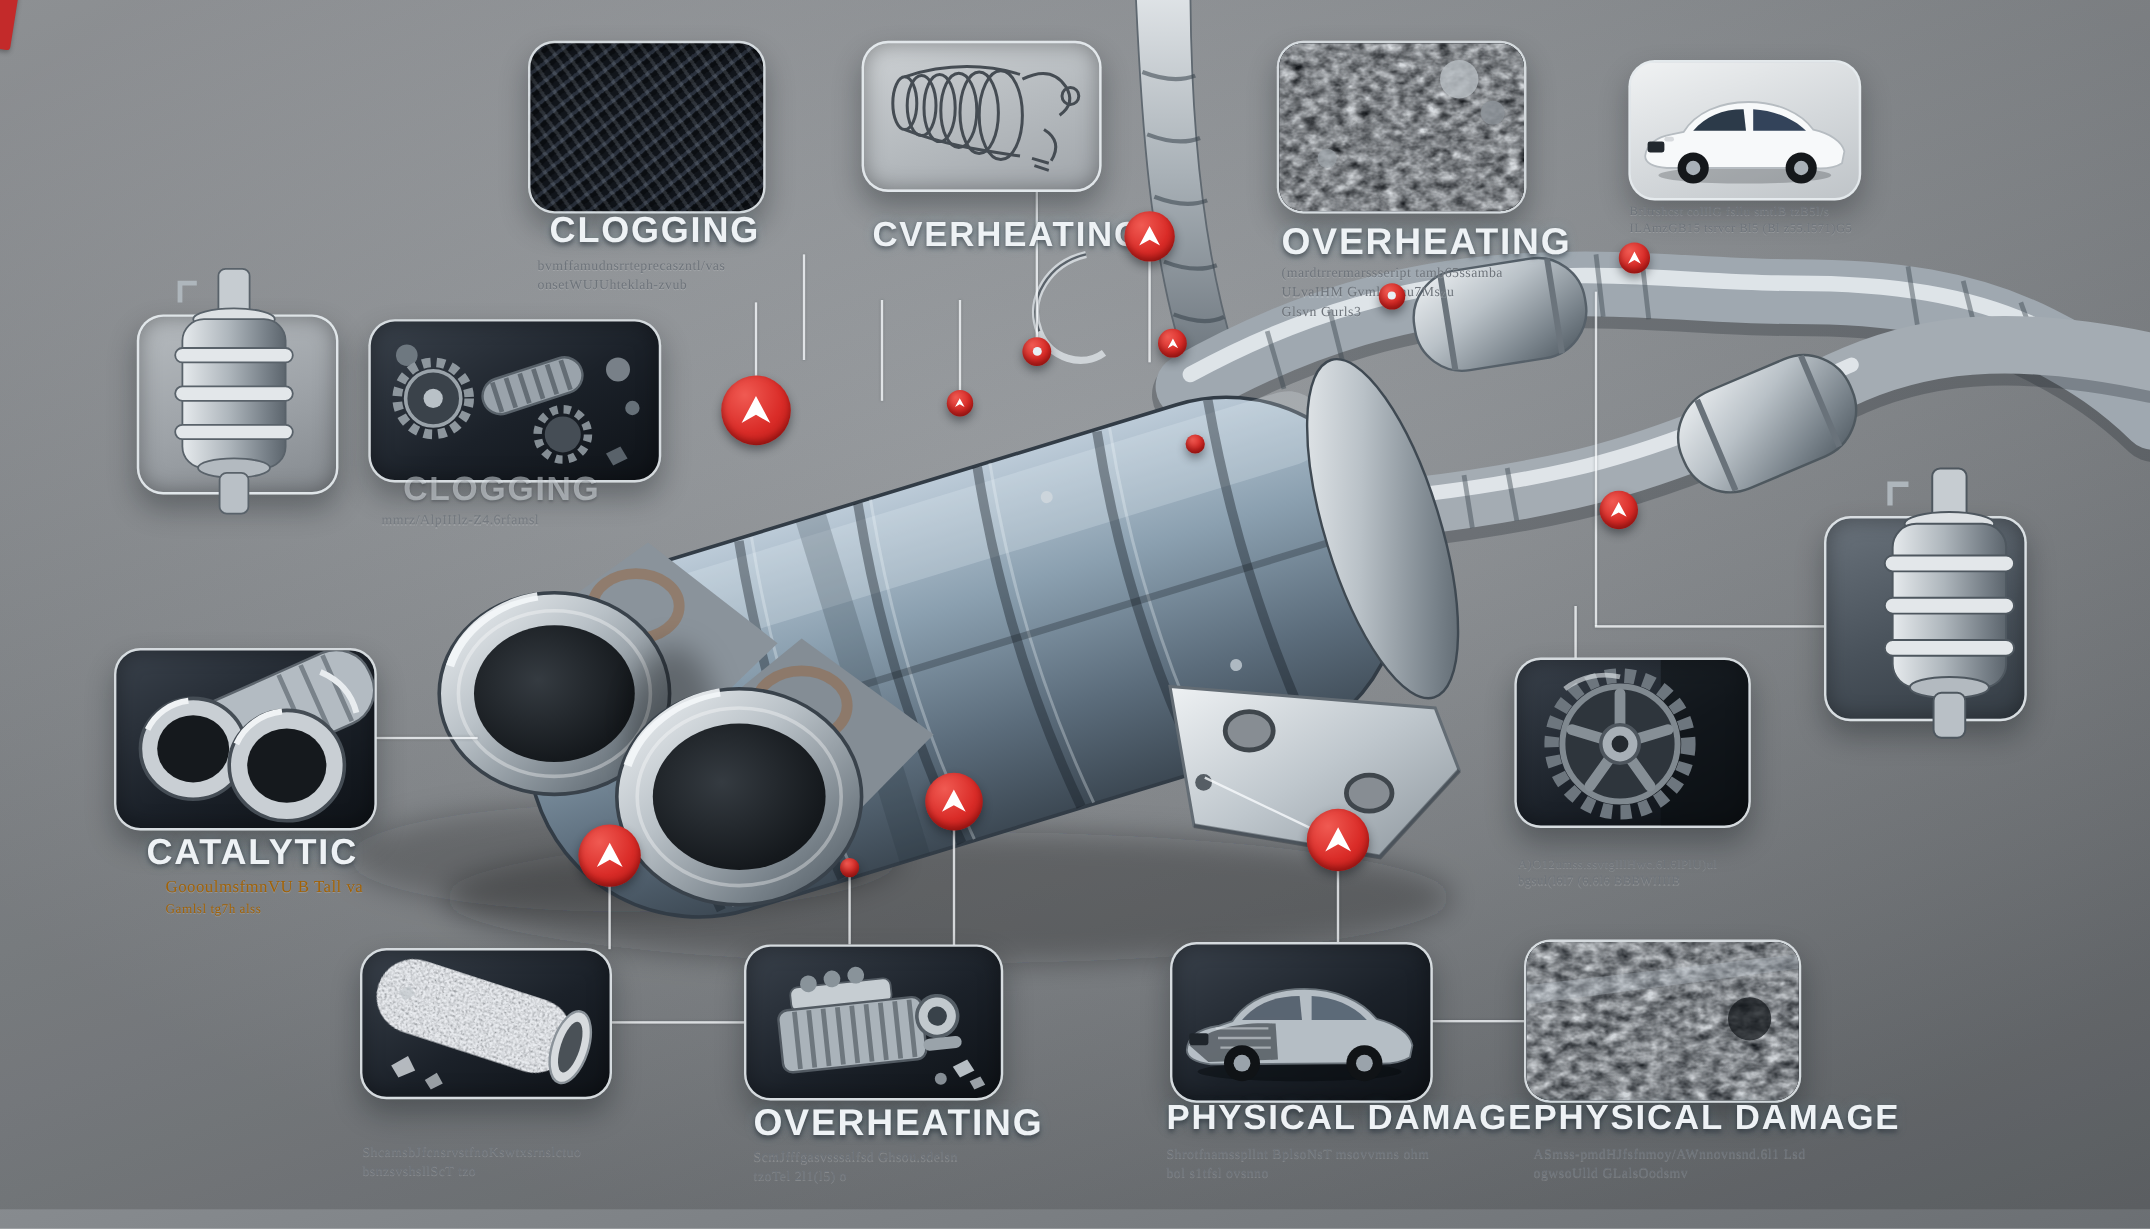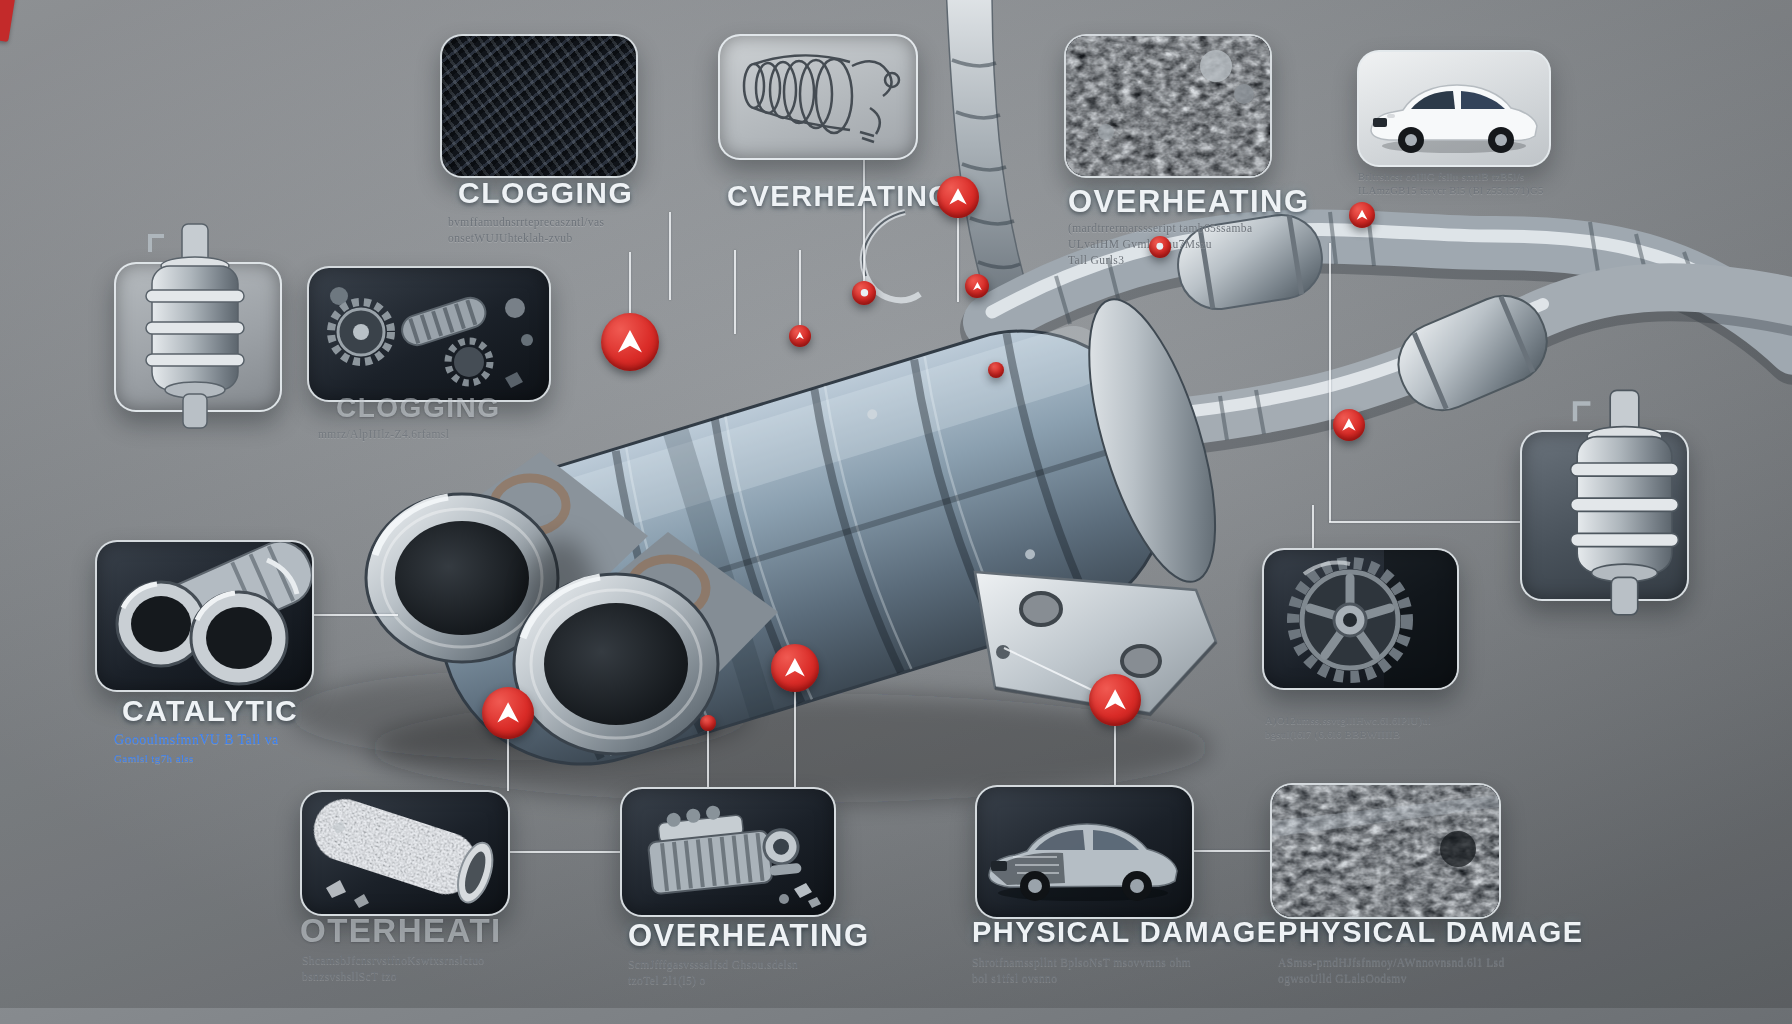"Tall Gurls3" div { text: Tall -> Glsvn }
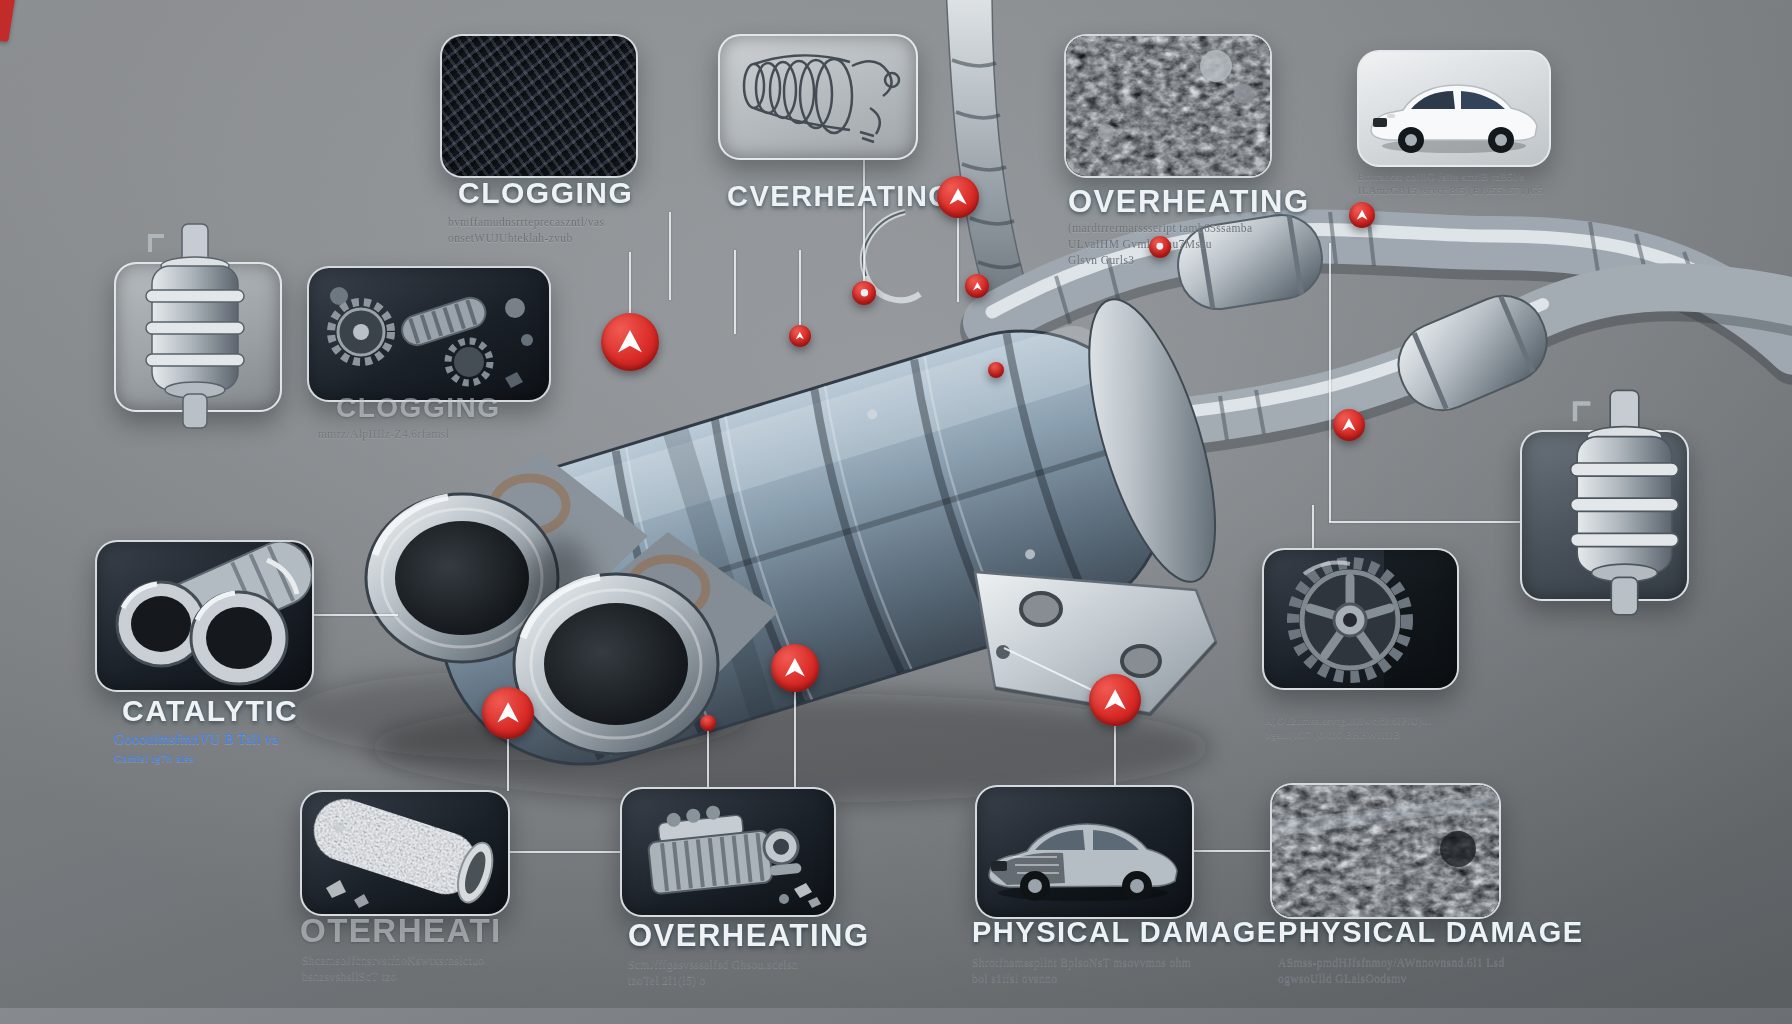"GoooulmsfmnVU B Tall va" div.sub { color: #3b82f6 -> #a16207; left: 114px -> 138px }
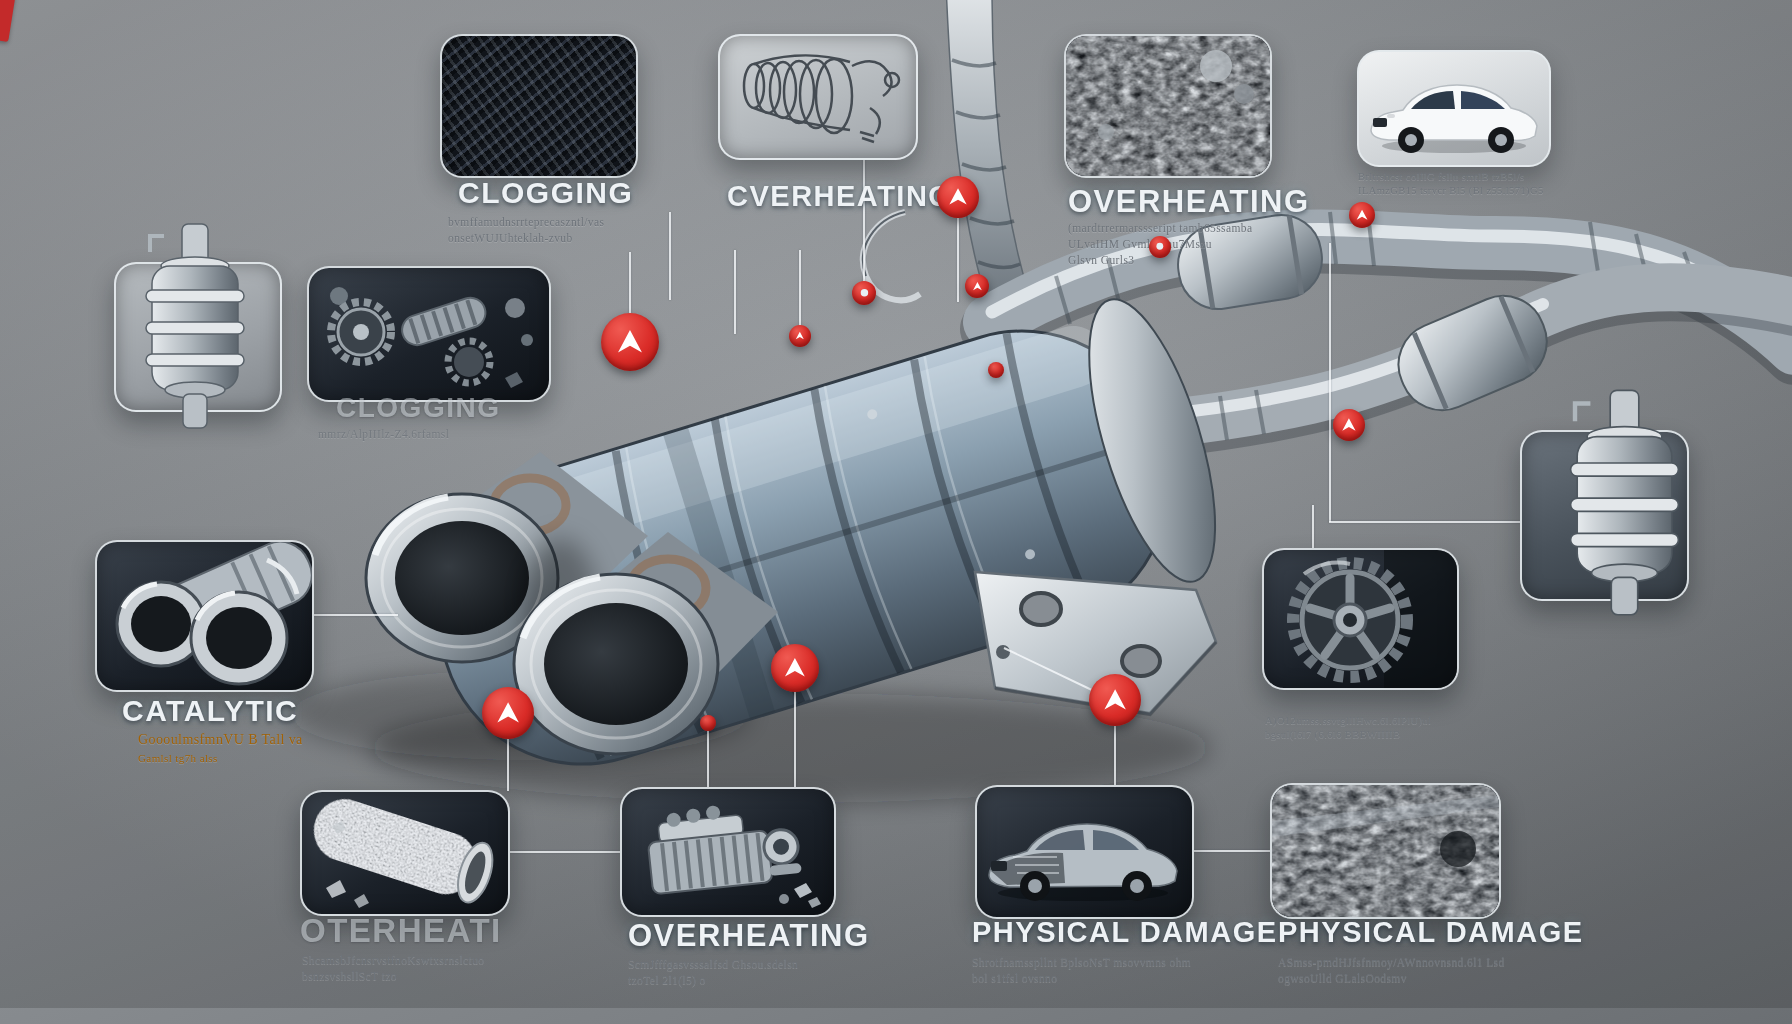"OTERHEATI" div.title { html: <div>OTERHEATI</div> -> none }
